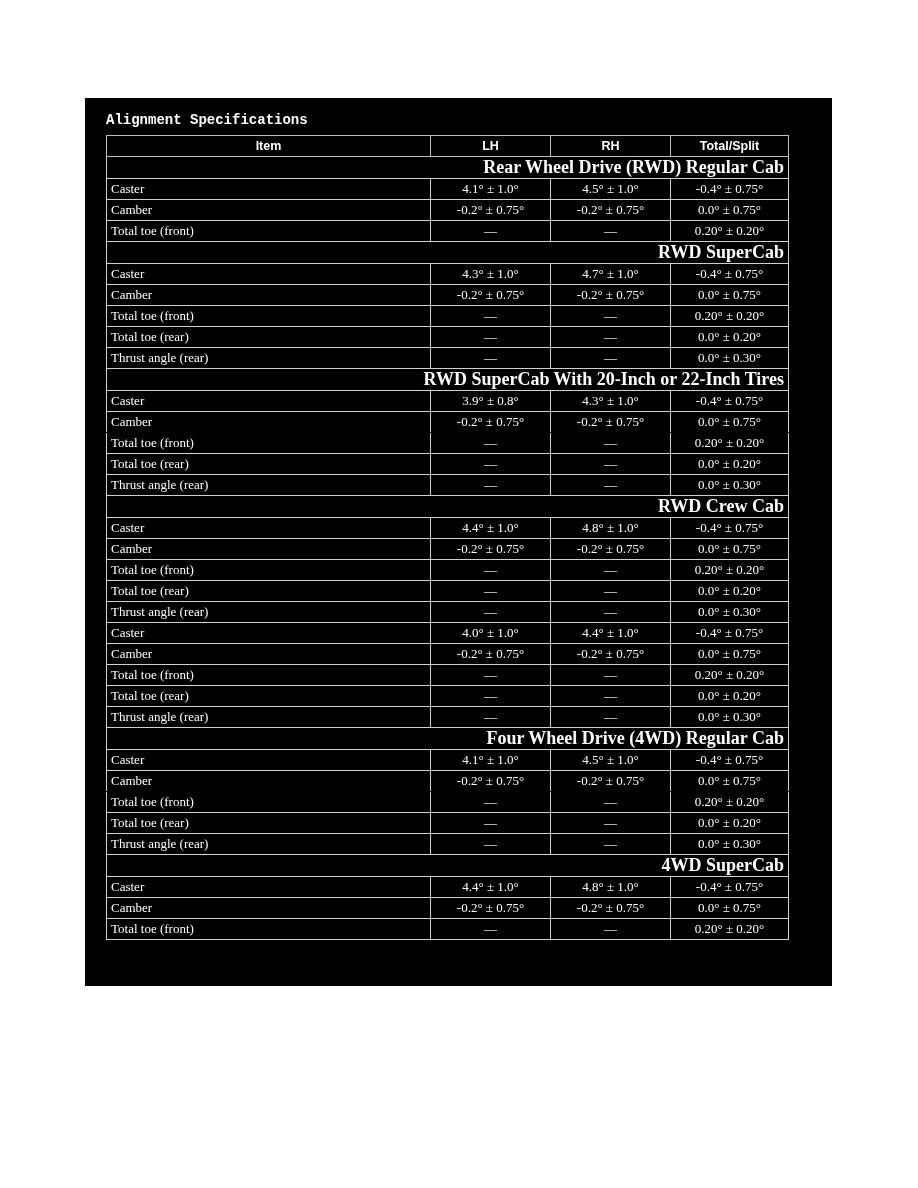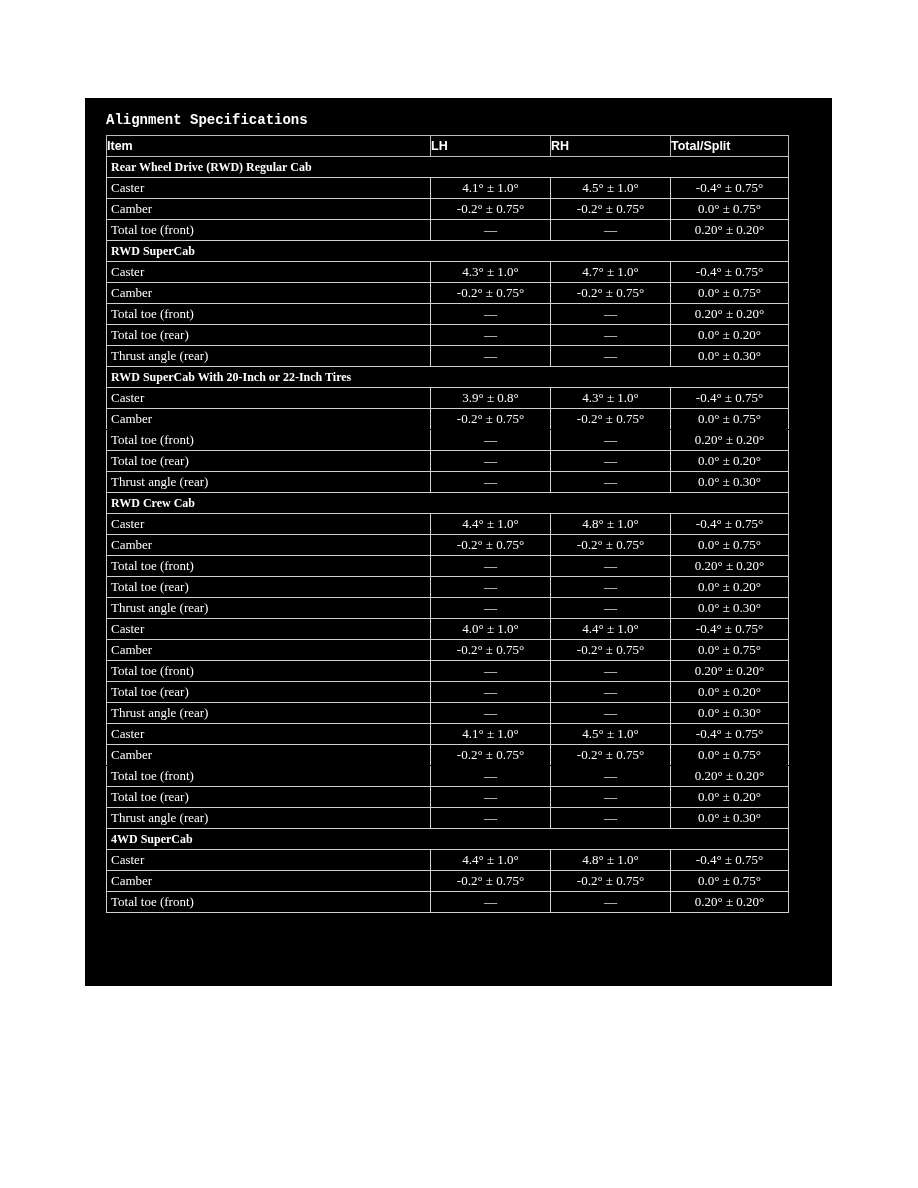"Item" table.spec th { text-align: left -> center }
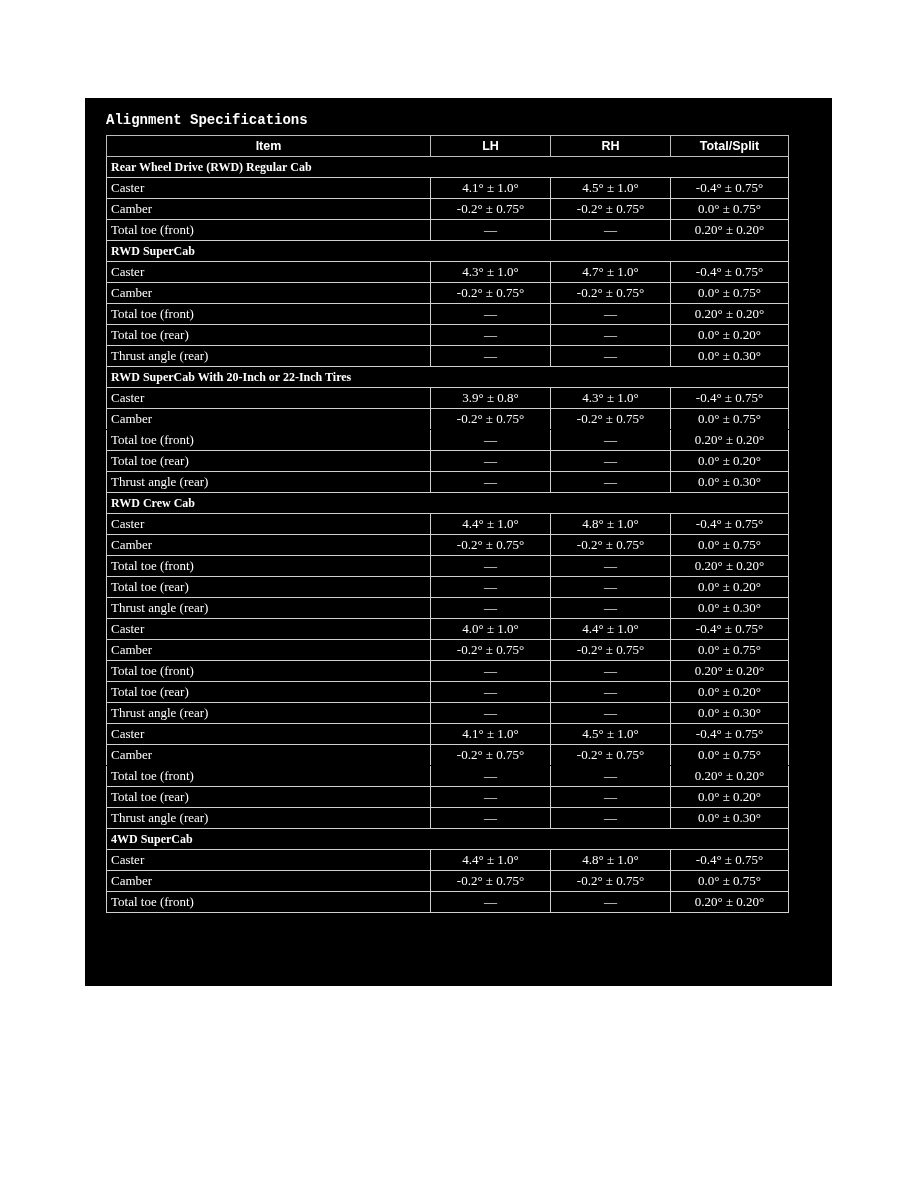"Rear Wheel Drive (RWD) Regular" table.spec tr.section td { font-size: 12px -> 18px; text-align: left -> right }
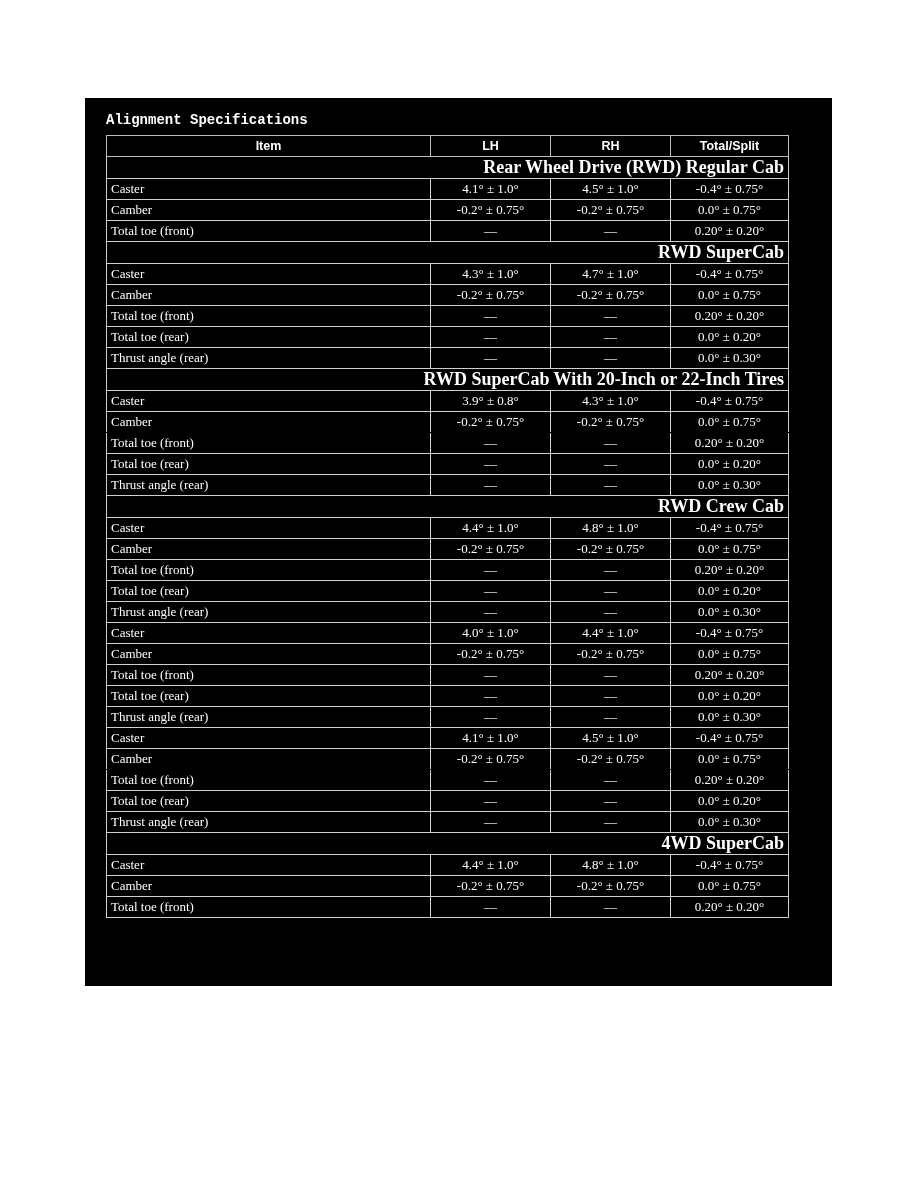"Four Wheel Drive (4WD) Regular" tr.section { html: none -> <tr> <td>Four Wheel Drive (4WD) Regular Cab</td> </tr> }
